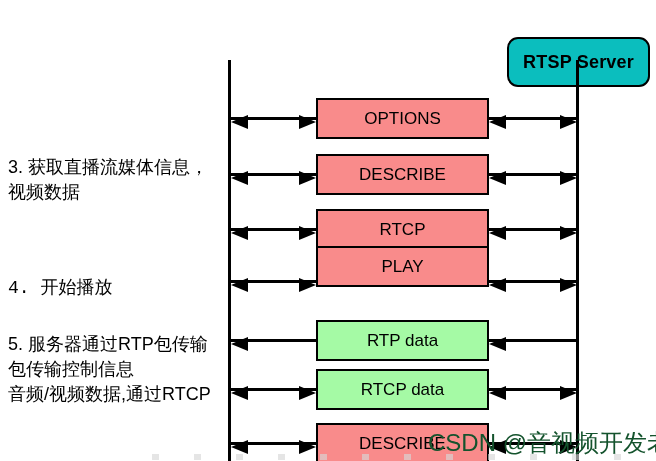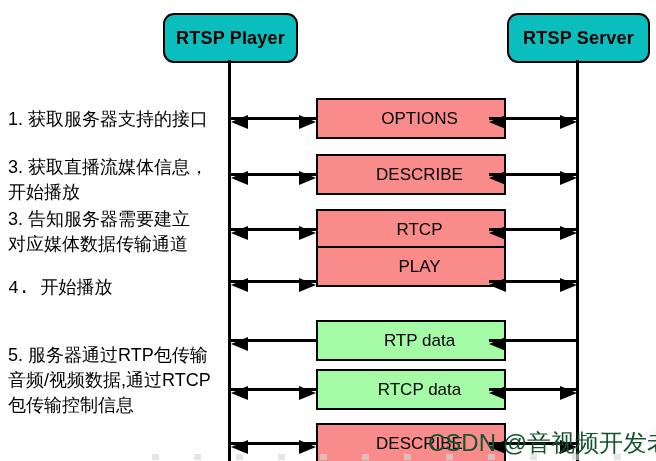"RTSP Player" div.actor { html: <div> <span>RTSP Player</span> </div> -> none }
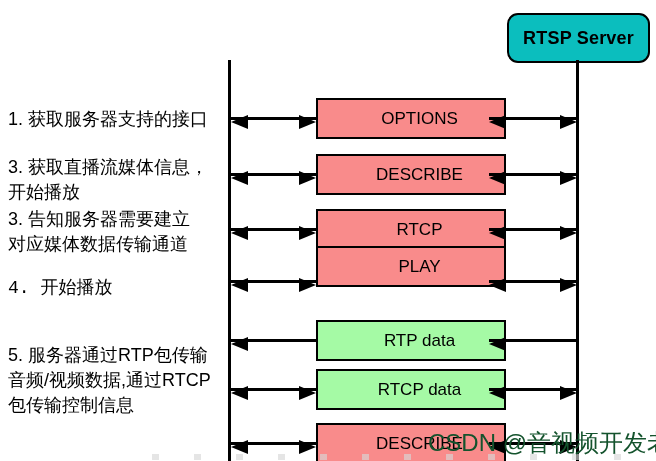"RTSP Server" #actor-server { margin-top: none -> 24px }
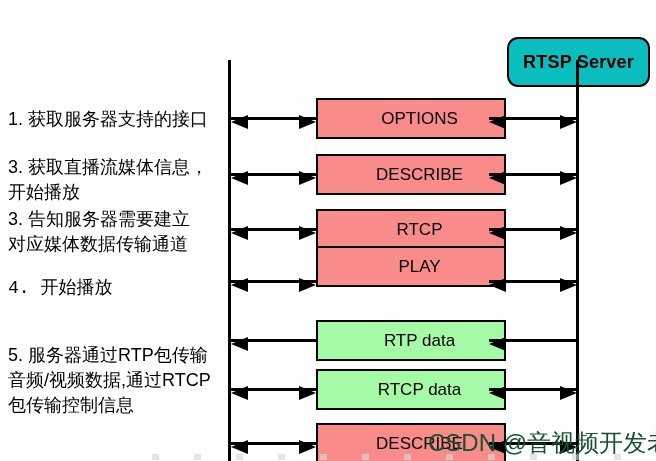"1. 获取服务器支持的接口" div.note { html: <div> <div>1. 获取服务器支持的接口</div> </div> -> none }
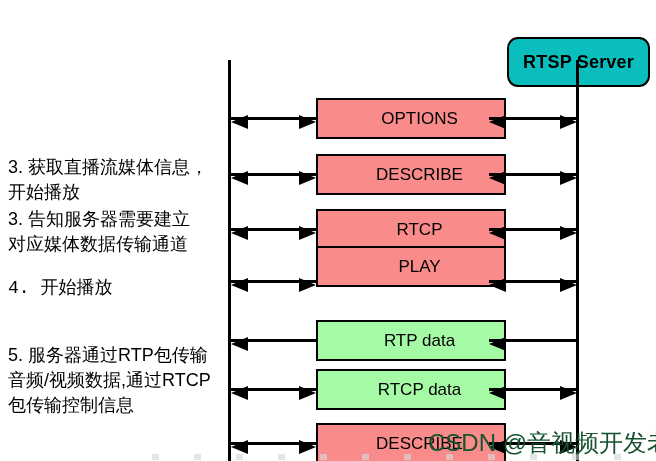"OPTIONS" .msg-box { padding-left: 17px -> none }
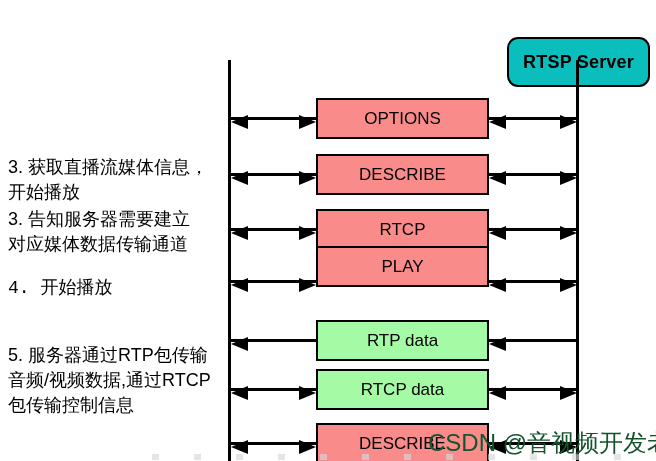"开始播放" div { text: 开始播放 -> 视频数据 }
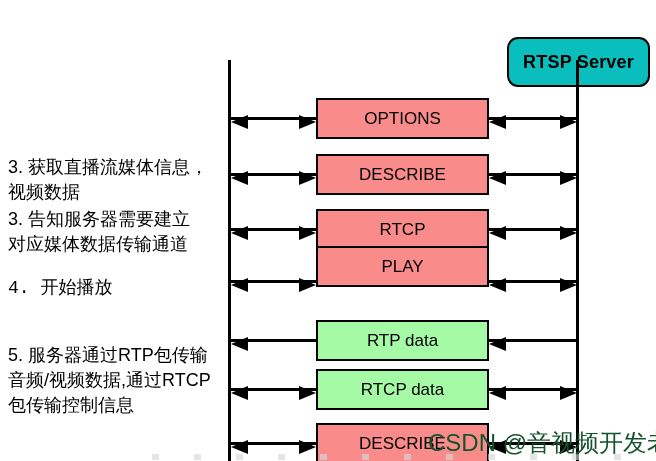"3. 告知服务器需要建立" div.note { html: <div> <div>3. 告知服务器需要建立</div> <div>对应媒体数据传输通道</div> </div> -> none }
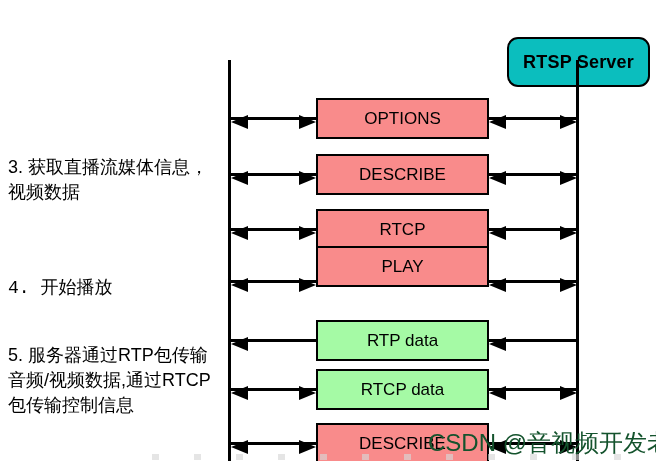"5. 服务器通过RTP包传输" #note-5 { top: 343px -> 332px }
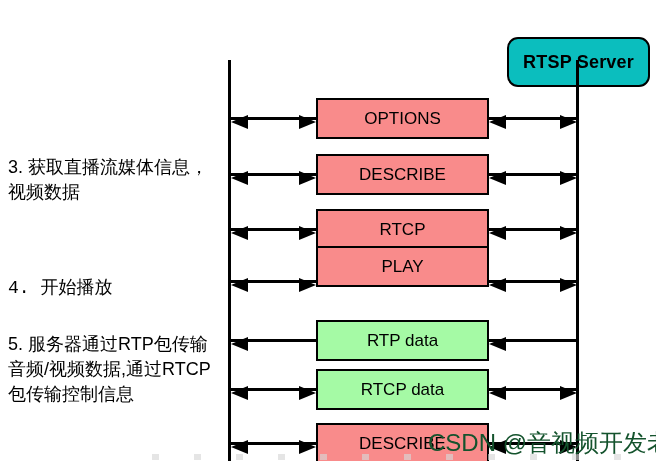"音频/视频数据,通过RTCP" div { order: before "包传输控制信息" -> after "包传输控制信息" }
